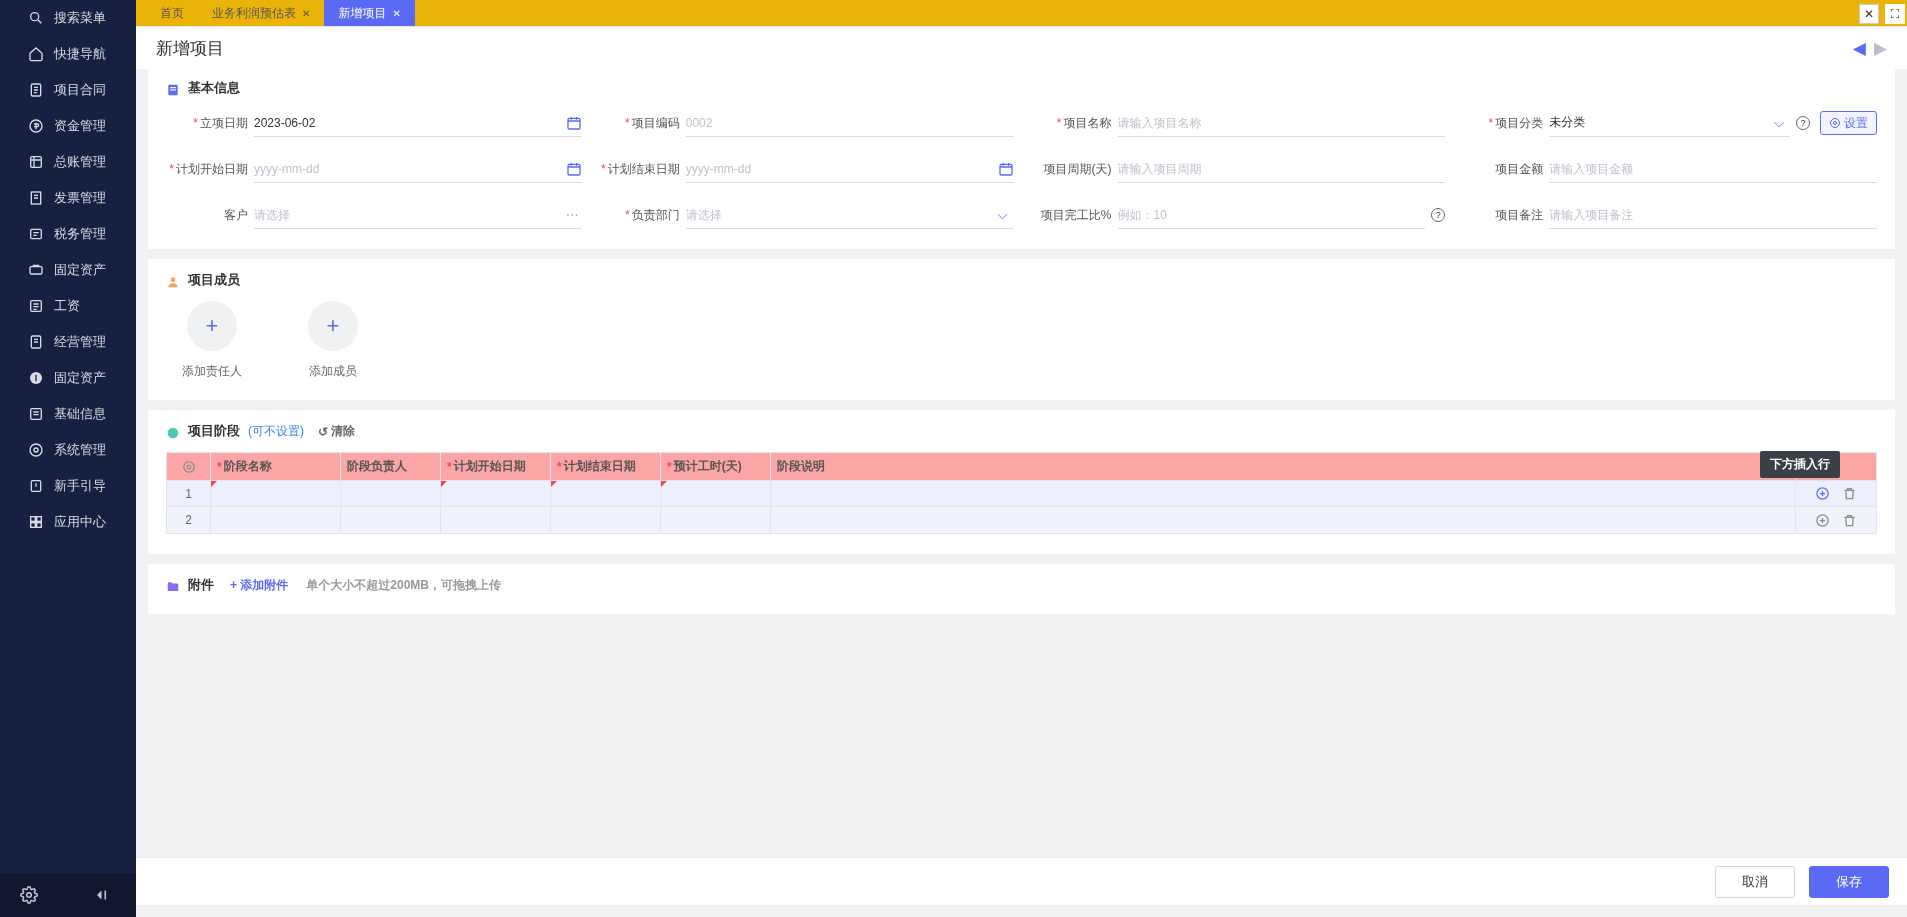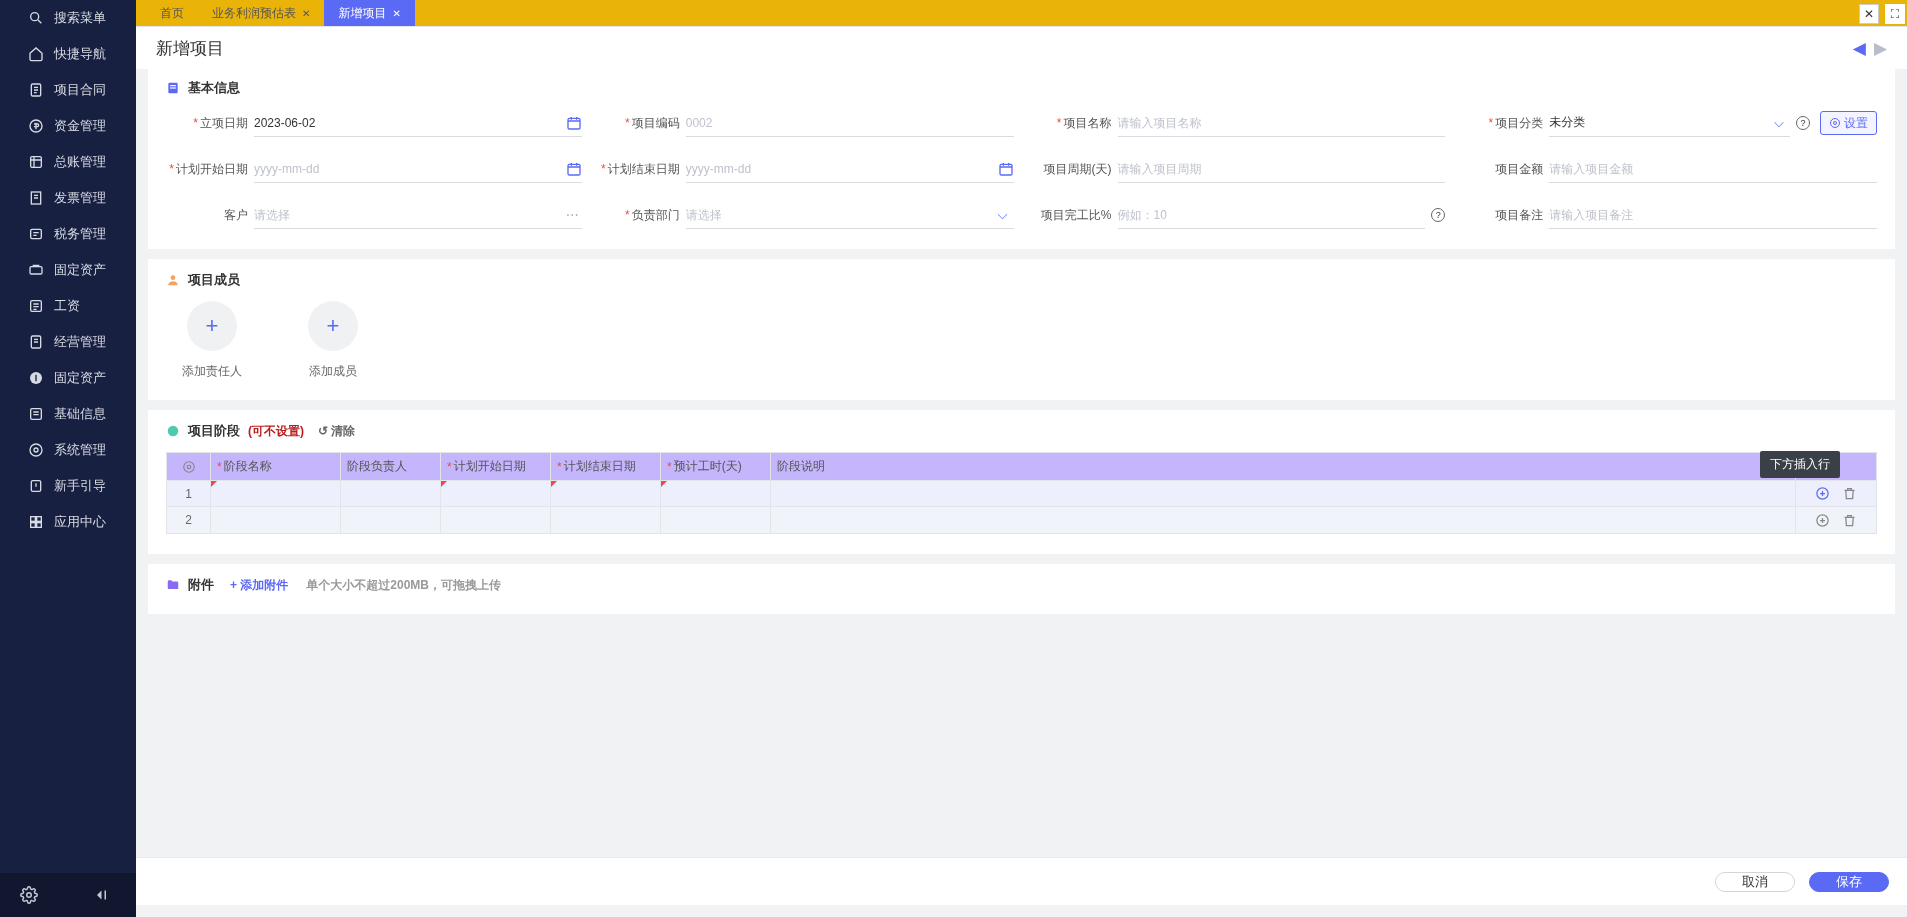"基本信息" .sec-title { align-items: center -> flex-end }
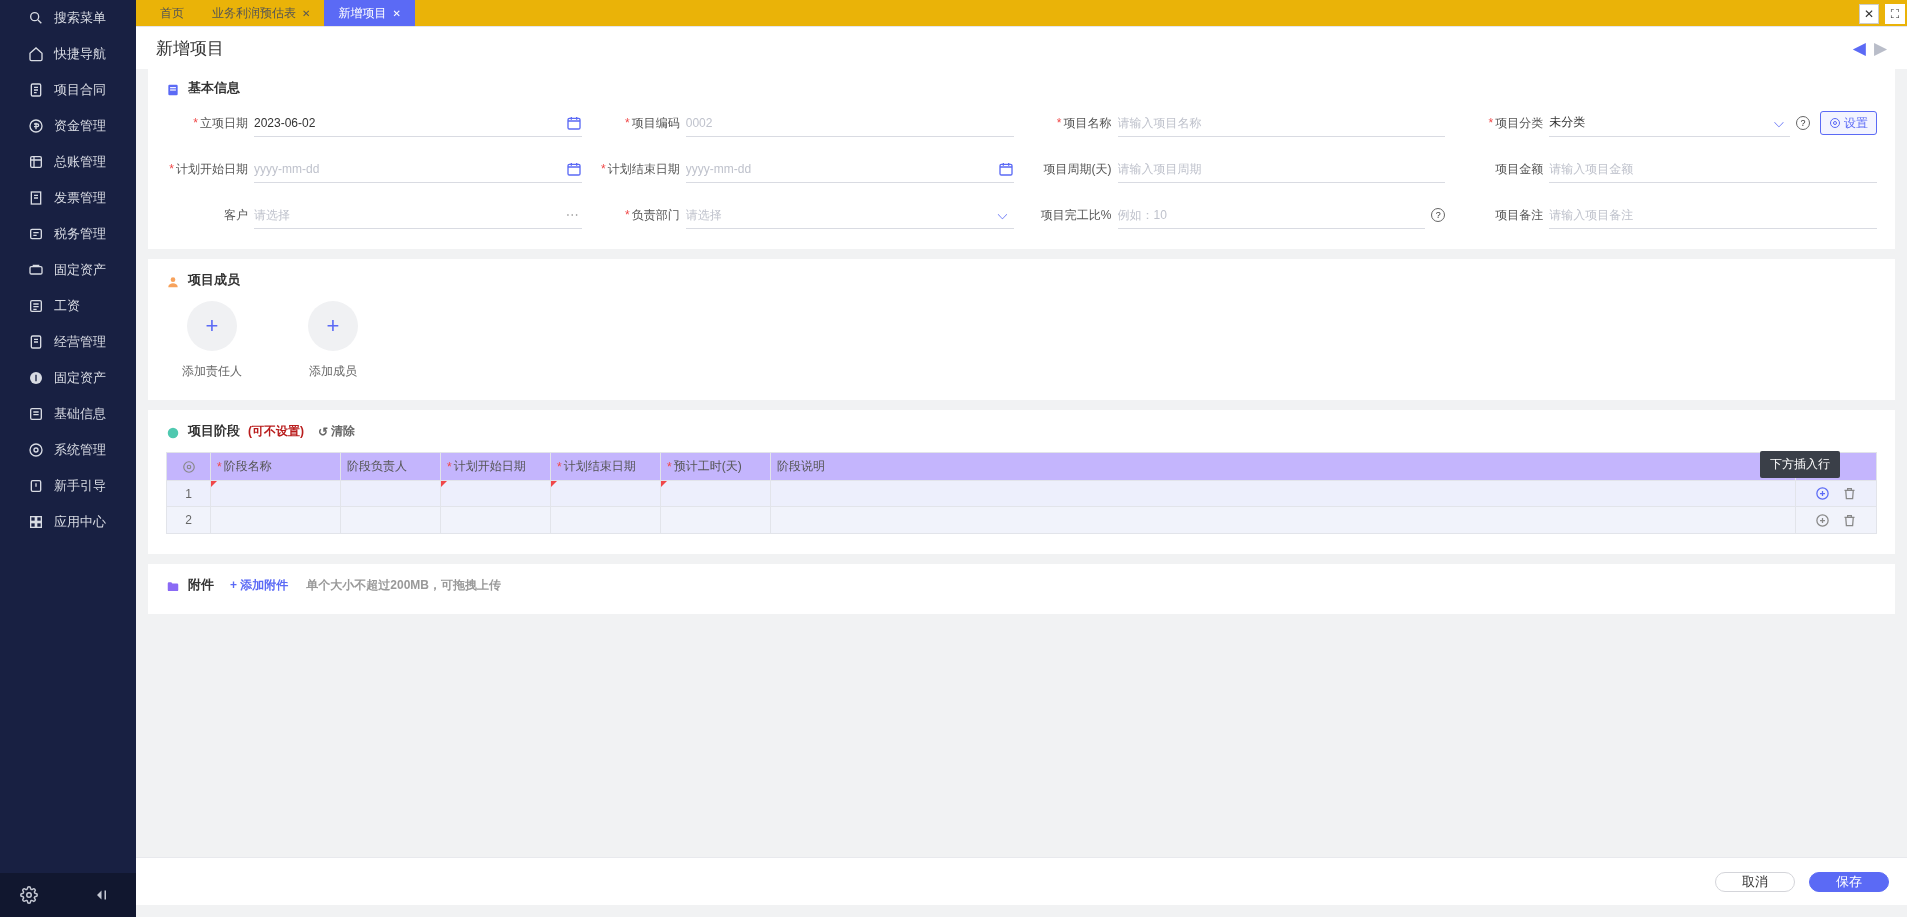"(可不设置)" .sec-extra { color: #b91c1c -> #3b82f6; font-weight: 700 -> 400 }
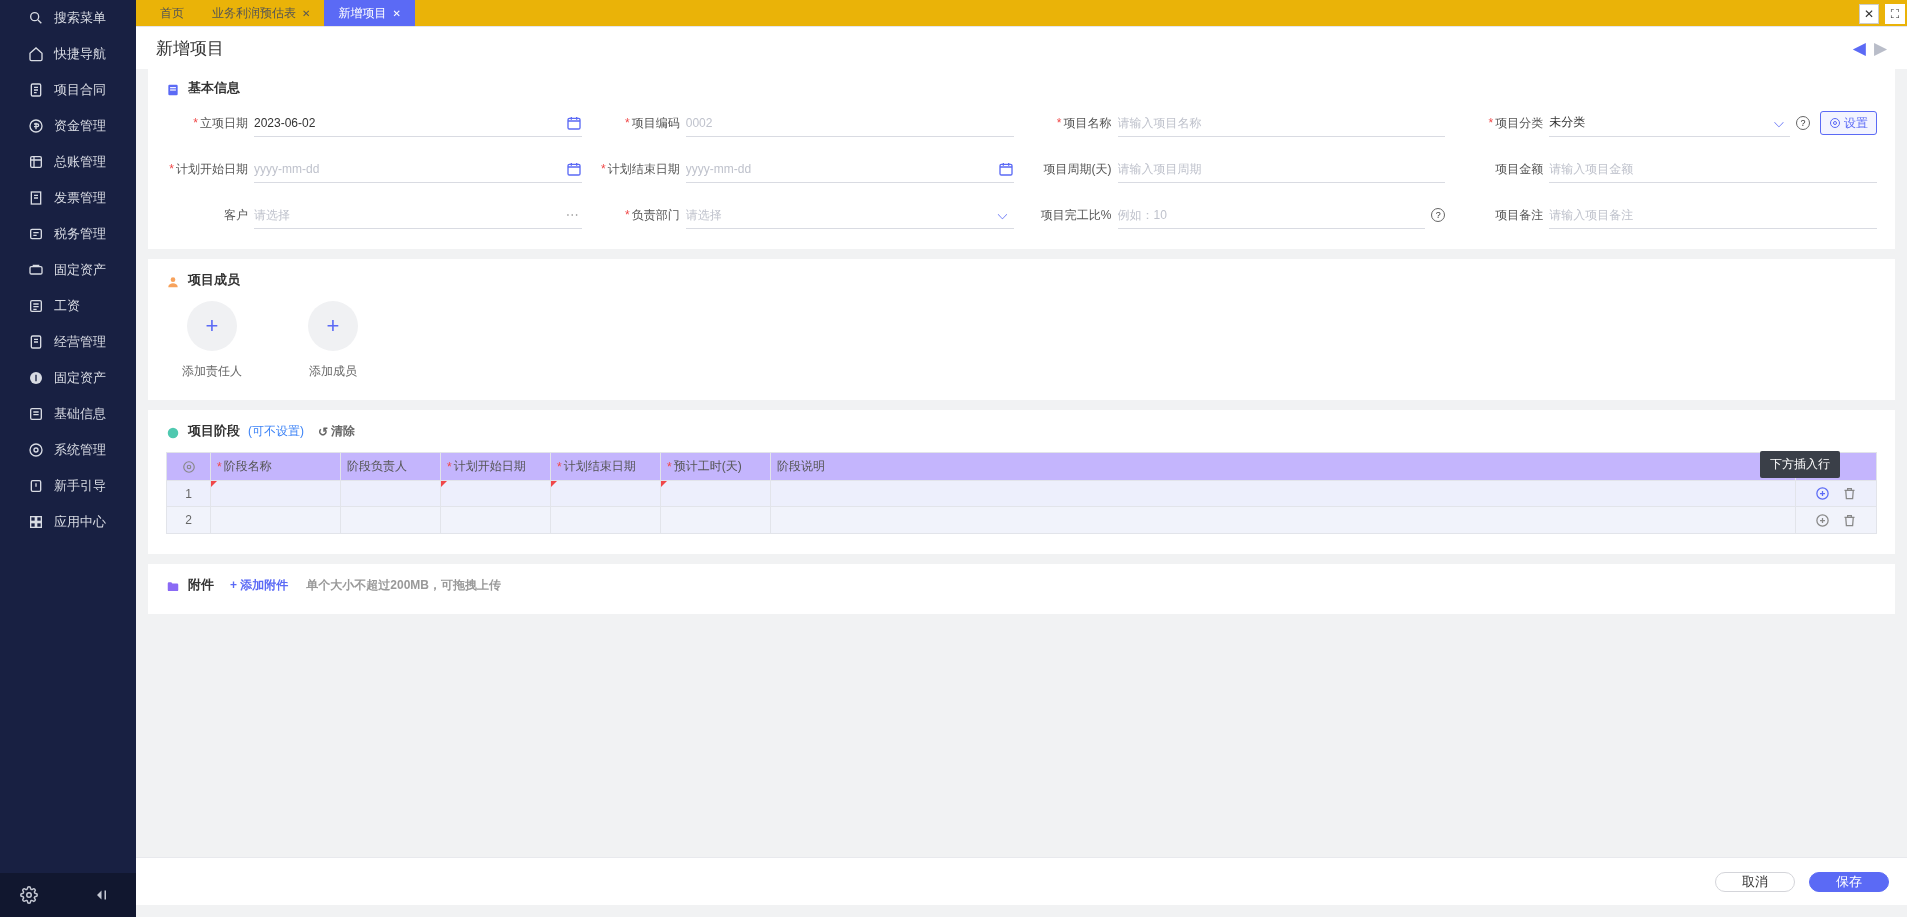"阶段名称" .strow.hdr { background: #c4b5fd -> #fca5a5; font-weight: 400 -> 700 }
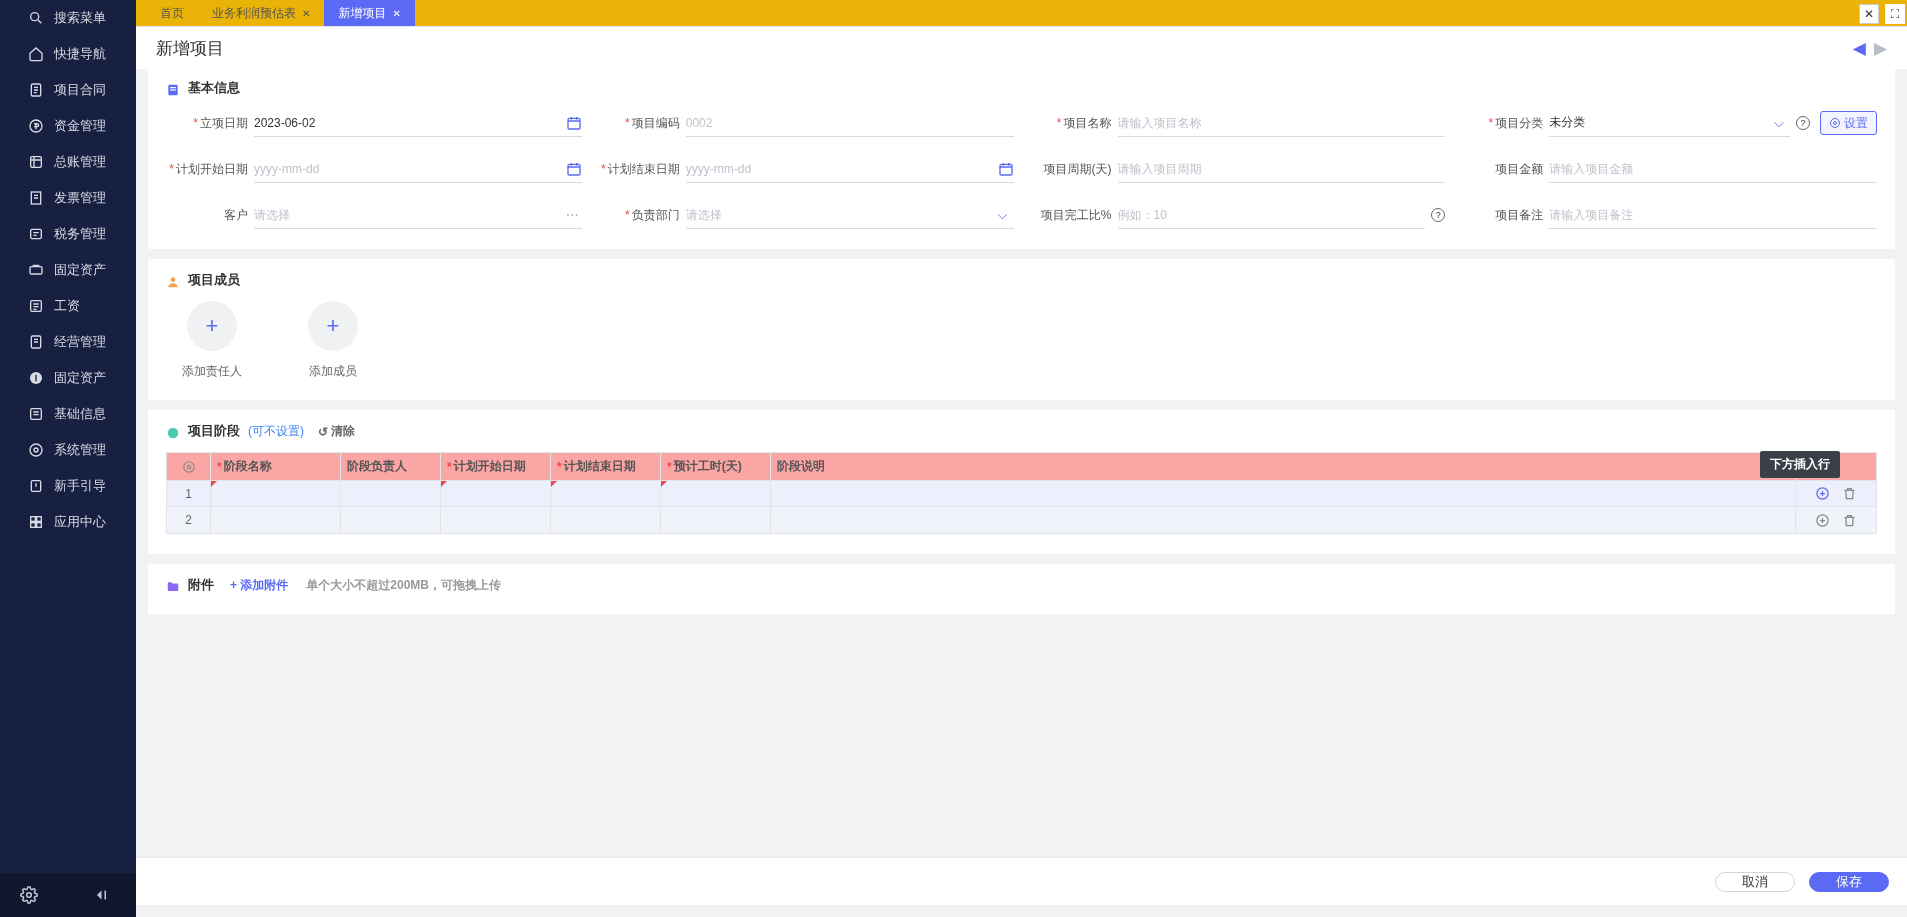"取消" .btn { border-radius: 13px -> 3px; height: 20px -> 32px }
